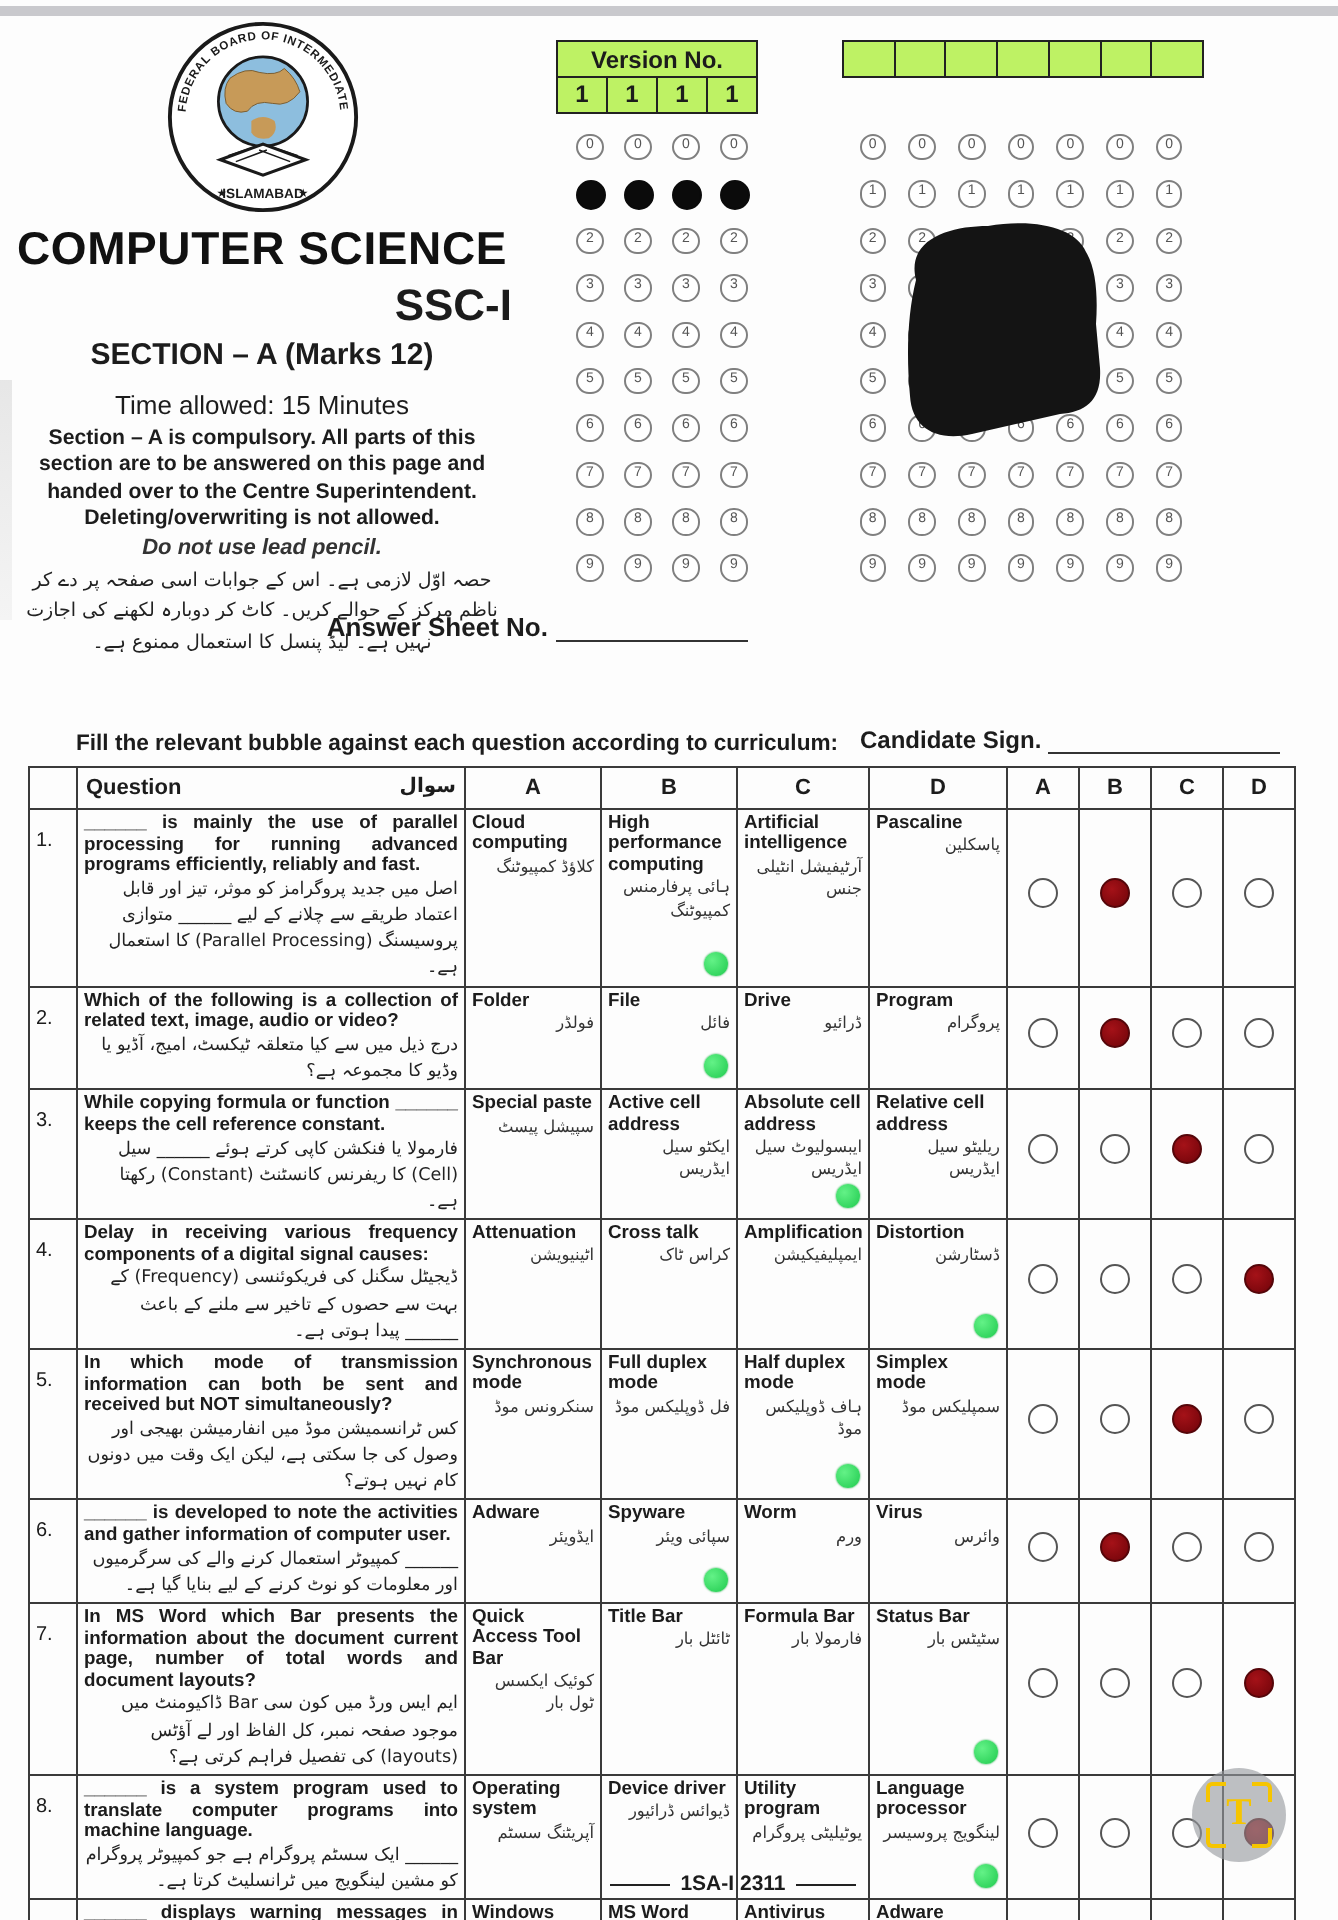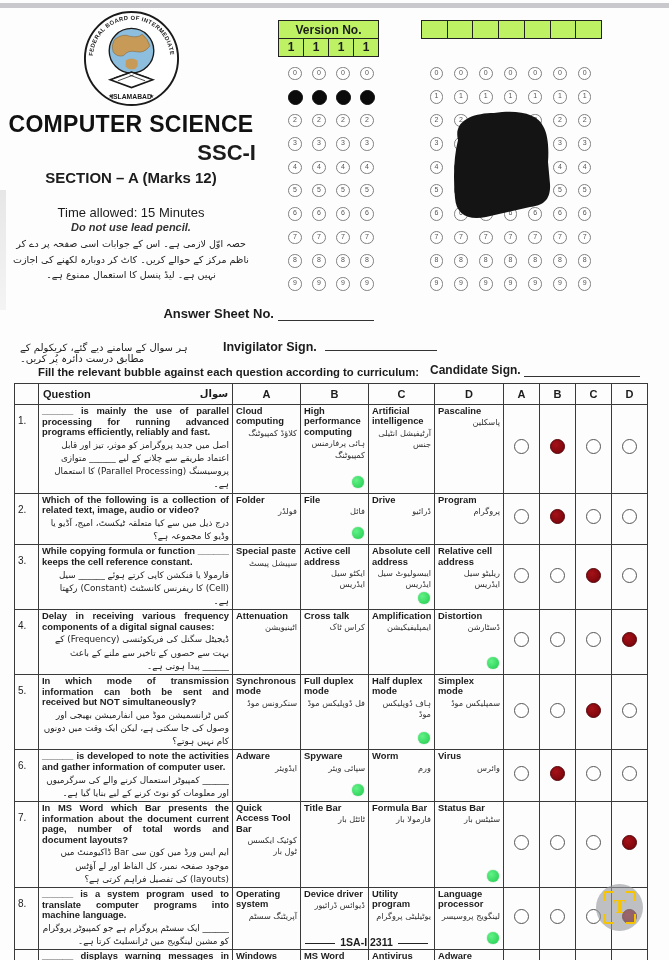"Time allowed: 15 Minutes" .time { margin-top: 19px -> 9px }
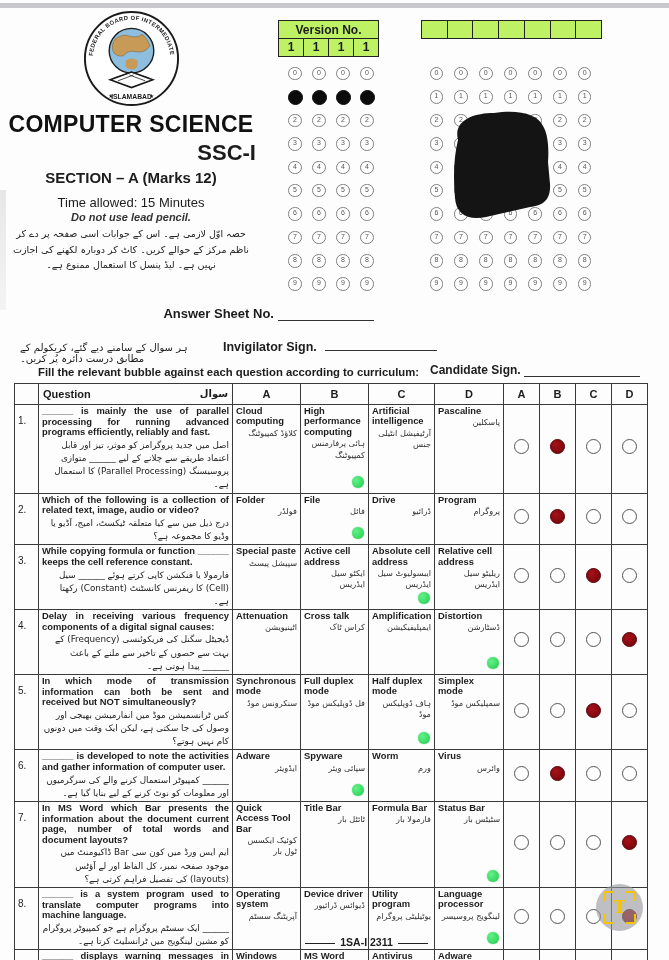"Section – A is compulsory." div.instr { html: none -> <div>Section – A is compulsory. All parts of this section are to be answered on this page and handed over to the Centre Superintendent. Deleting/overwriting is not allowed.</div> }
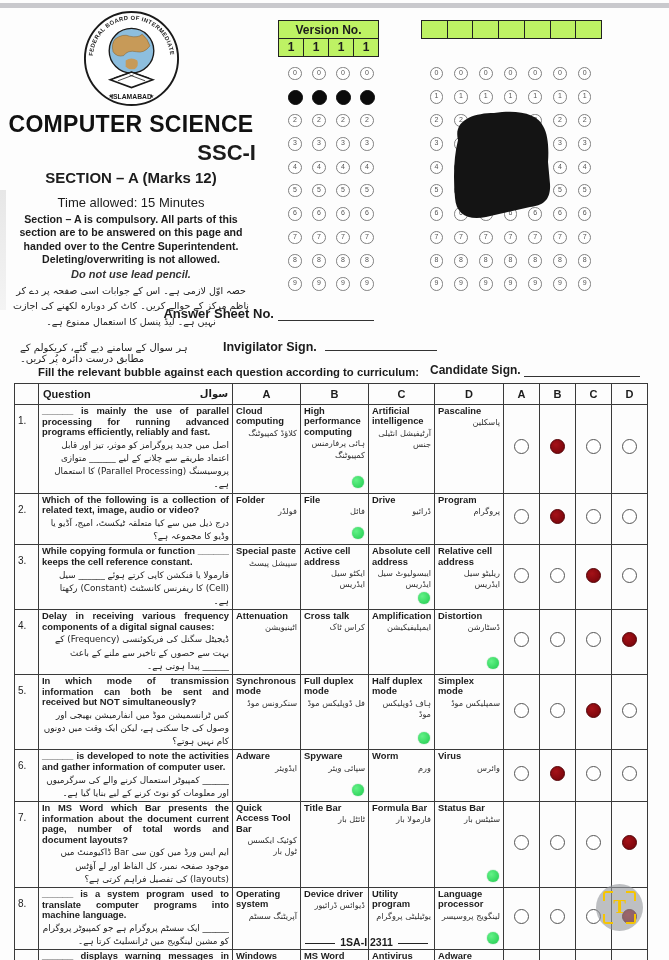"ہر سوال کے سامنے دیے" div.invig { html: <div> <span>ہر سوال کے سامنے دیے گئے، کریکولم کے مطابق درست دائرہ پُر کریں۔</span> <span>Invigilator Sign.</span> <span></span> </div> -> none }
